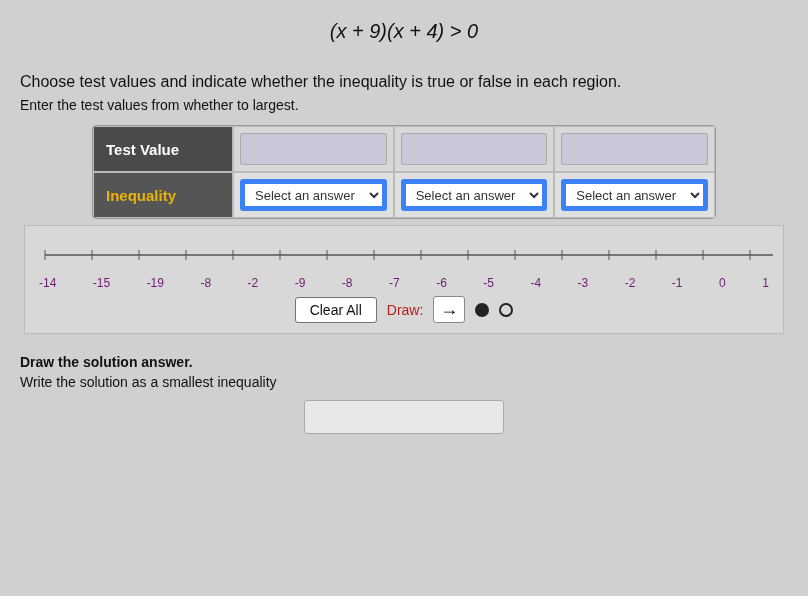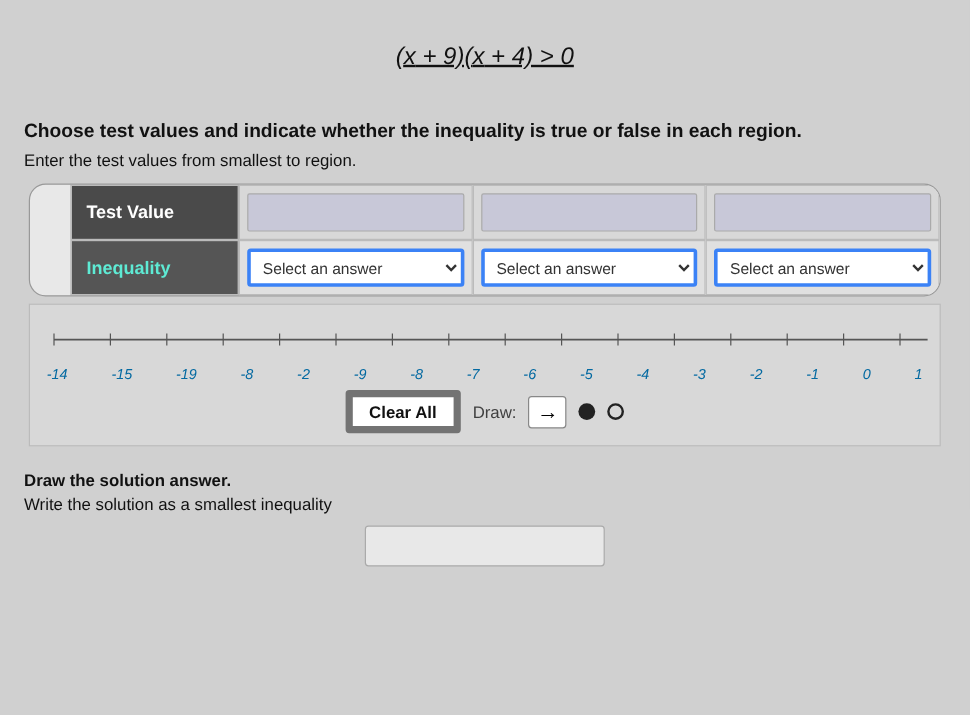"(x + 9)(x + 4)" .equation-area { margin-top: 26px -> 10px; text-decoration: underline -> none }
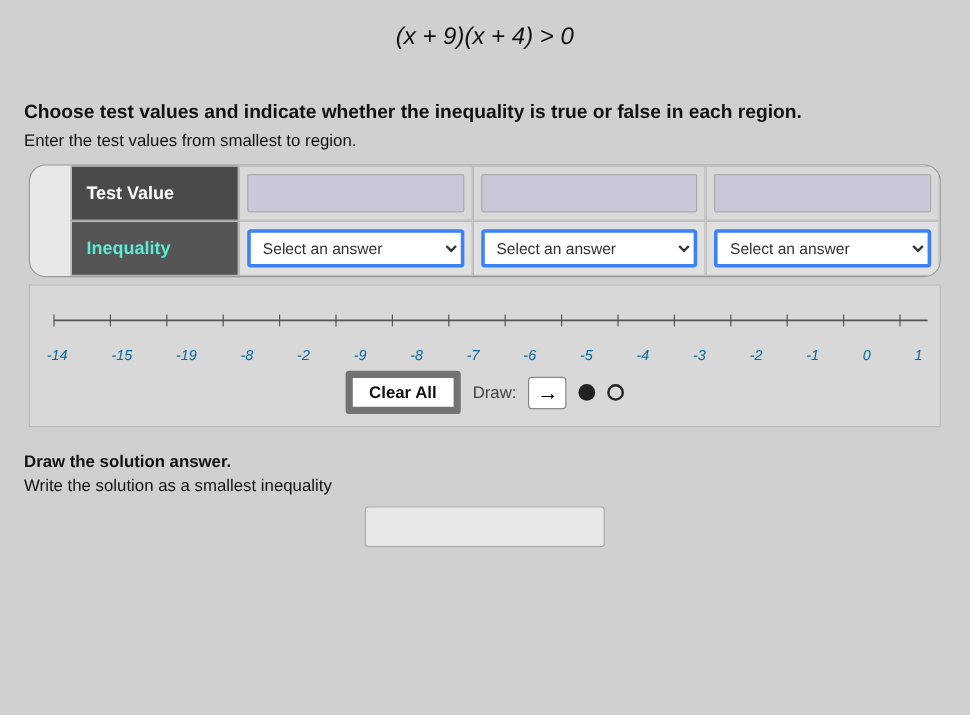"Choose test values and indicate" .instructions-bold { font-weight: bold -> normal; margin-top: 12px -> none }
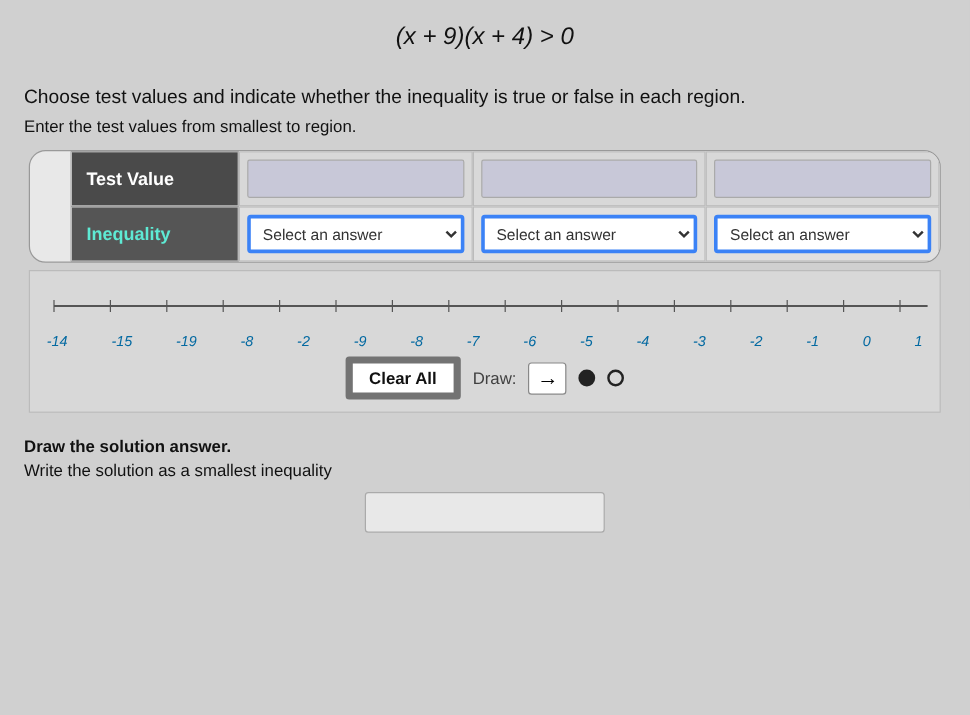"Enter the test values from" div.instructions-normal { text: smallest to region -> whether to largest }
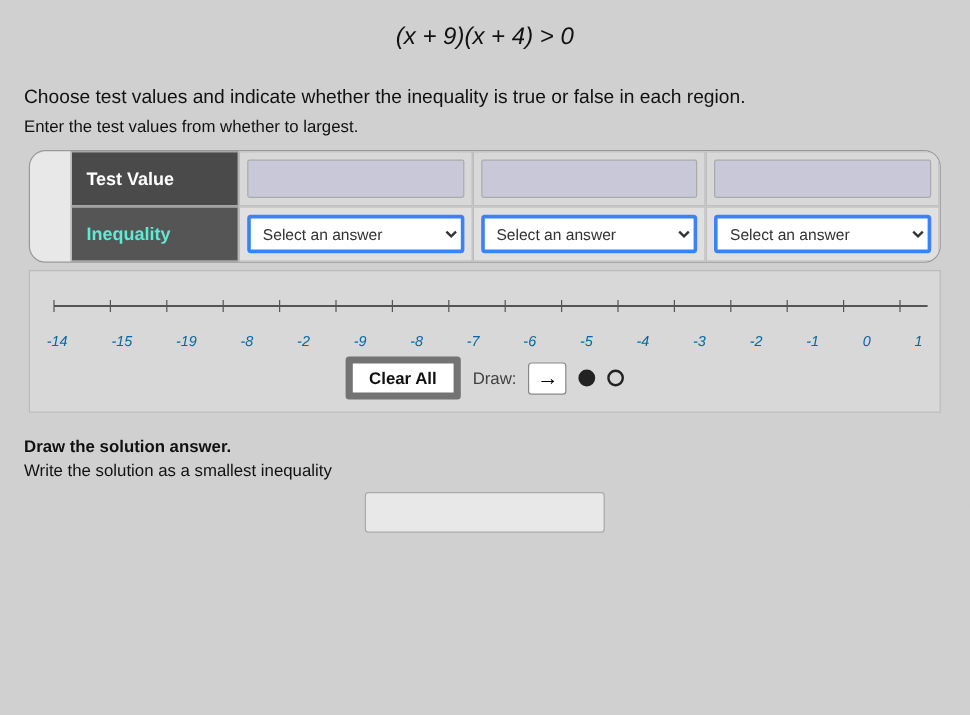"Test Value" .table-container { border-radius: 14px -> 4px; padding-left: 34px -> none; width: 760px -> 624px }
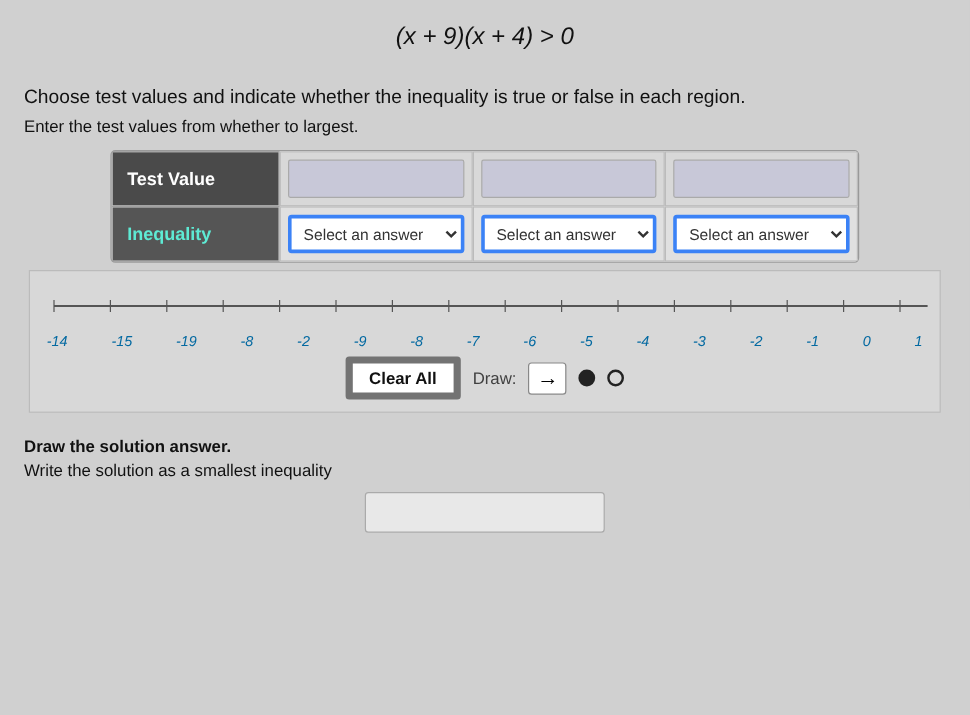"Inequality" .cell.label { color: #5eead4 -> #eab308 }
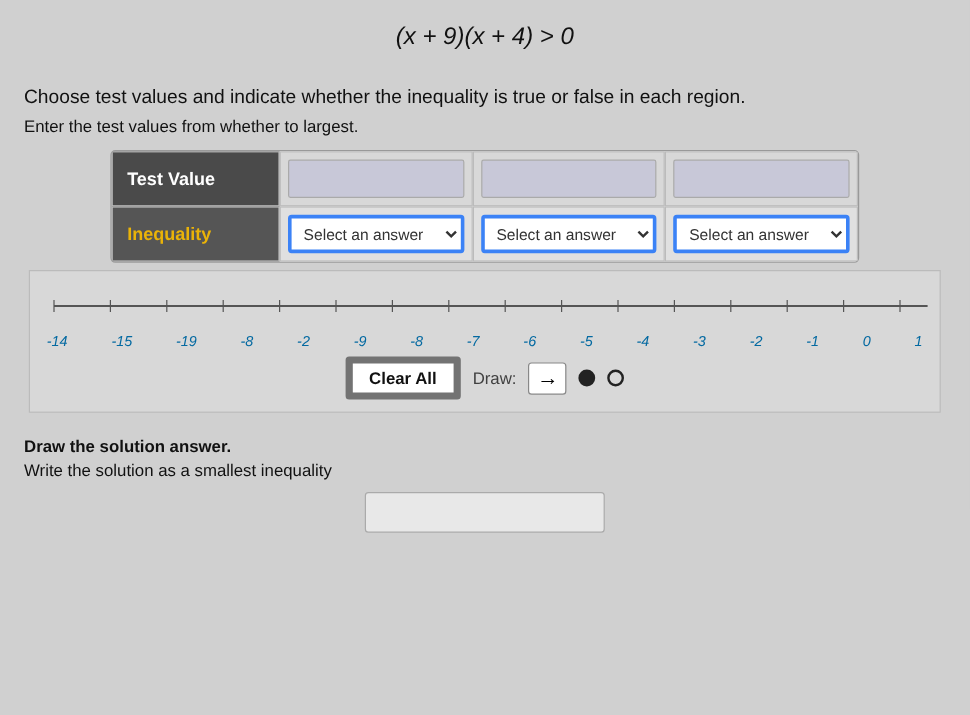"Select an answer" .dropdown-select { border: 3px solid #3b82f6 -> 5px solid #3b82f6 }
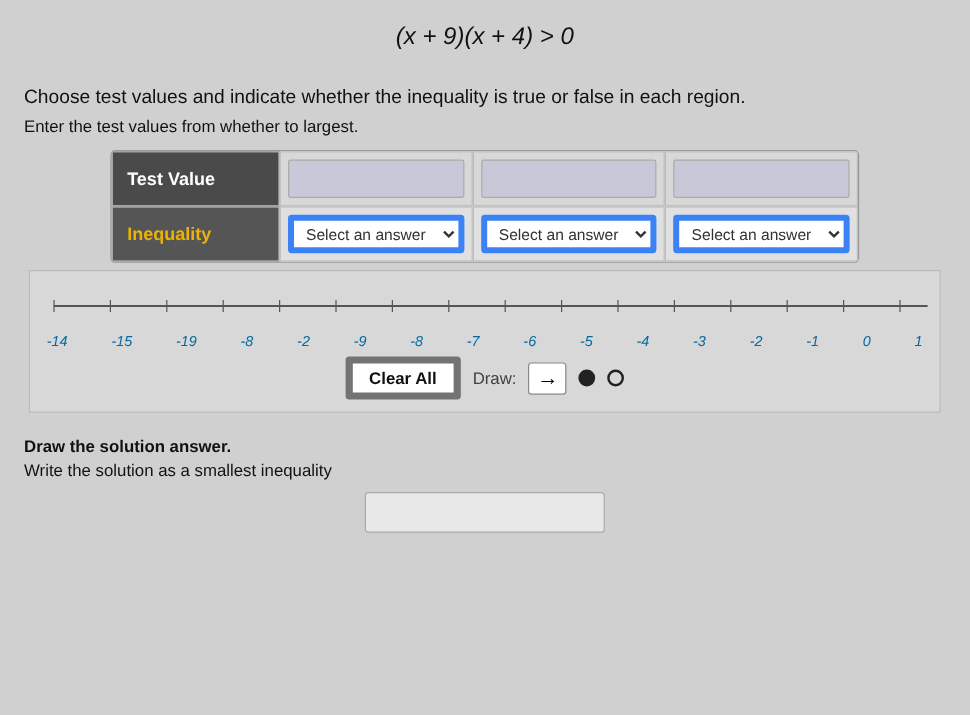"-14" .number-labels { color: #0369a1 -> #701a75; font-style: italic -> none }
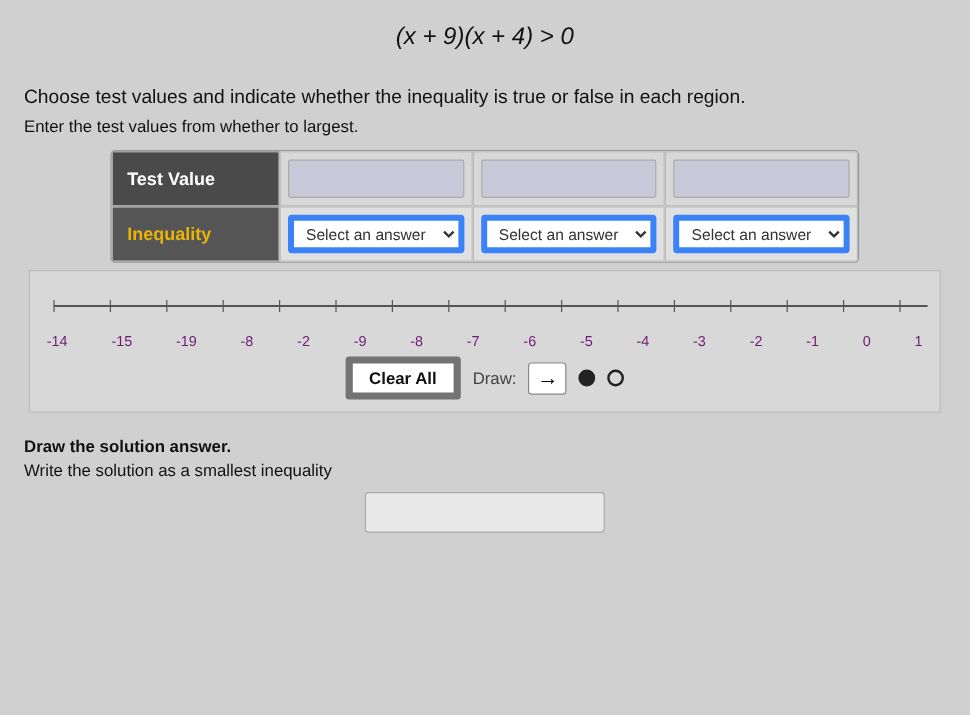"Clear All" .clear-all-btn { border: 6px solid #737373 -> 1px solid #737373; font-weight: bold -> none }
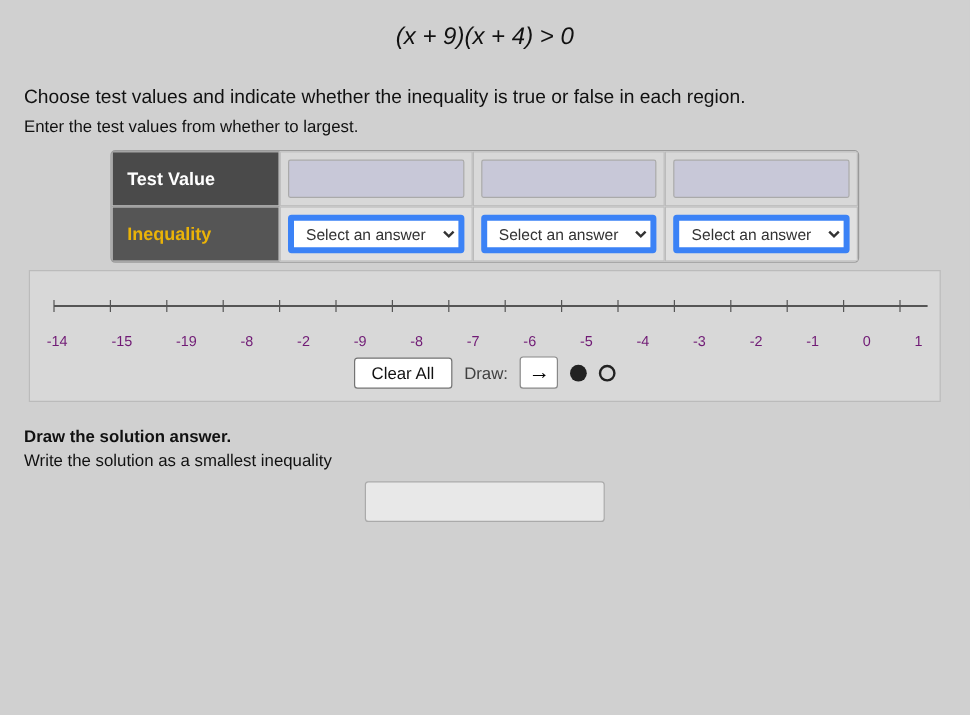"Draw:" .draw-label { color: #404040 -> #b91c1c }
